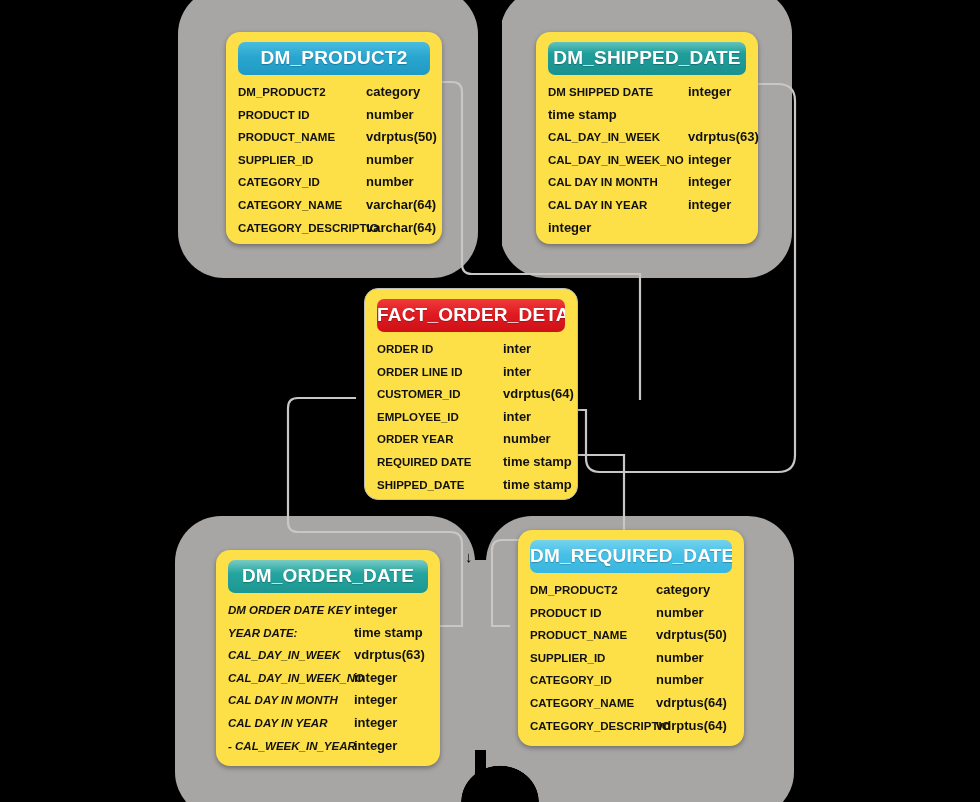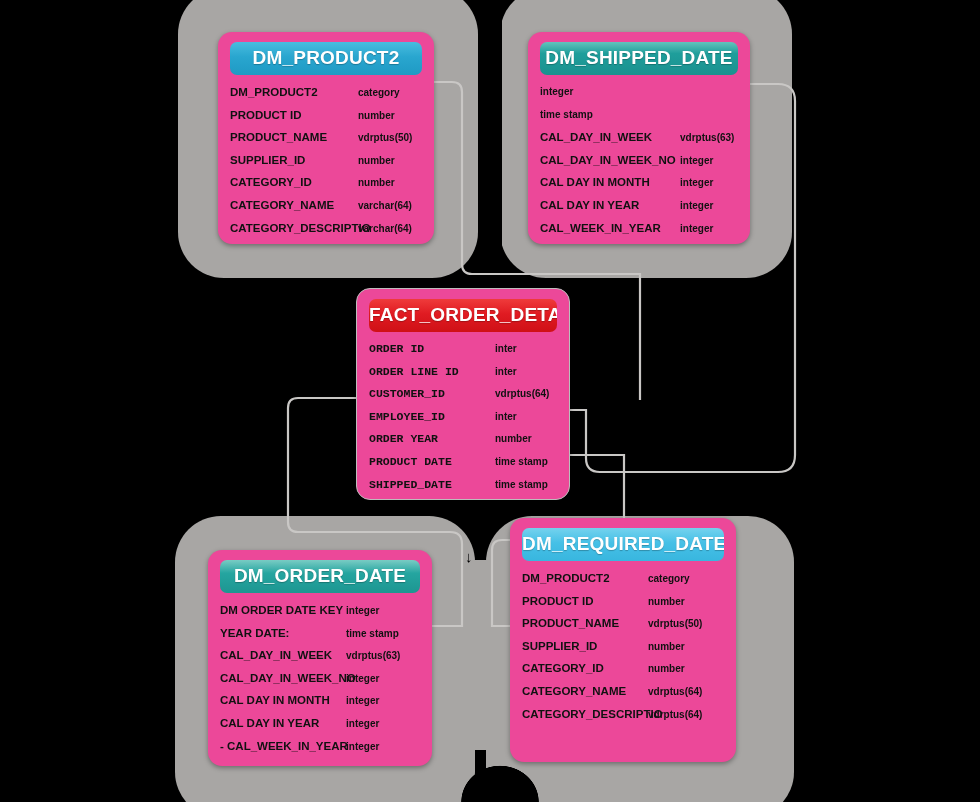"DM_PRODUCT2" .card { background: #ec4899 -> #fde047; margin-left: none -> 8px }
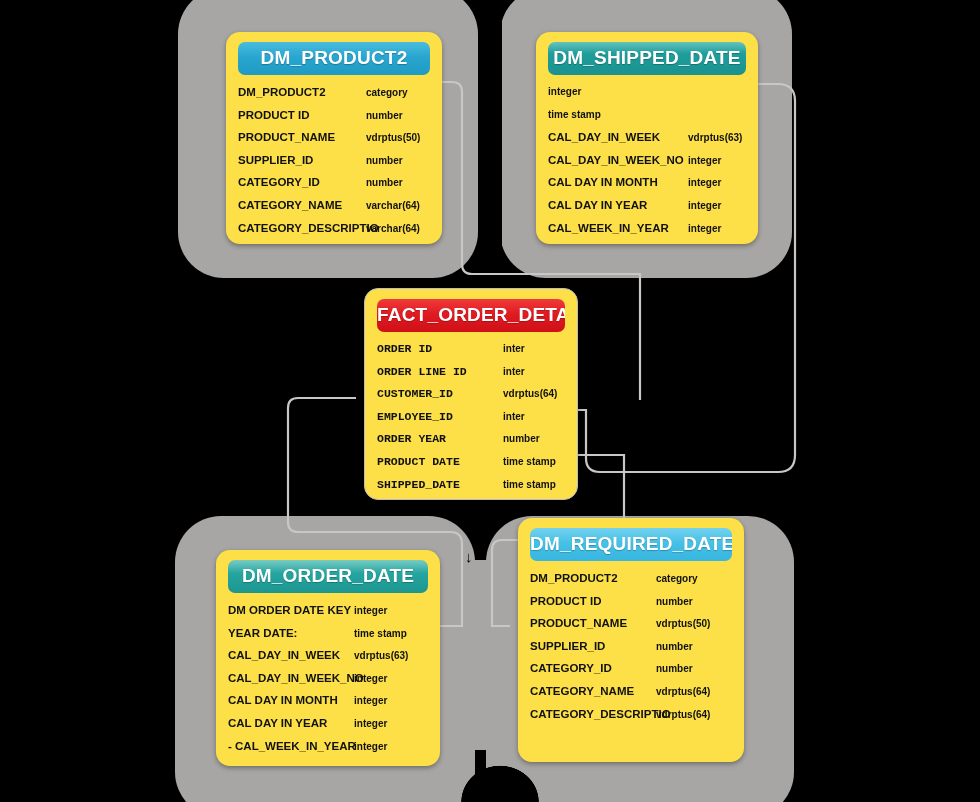"category" .col-type { font-size: 10px -> 13px }
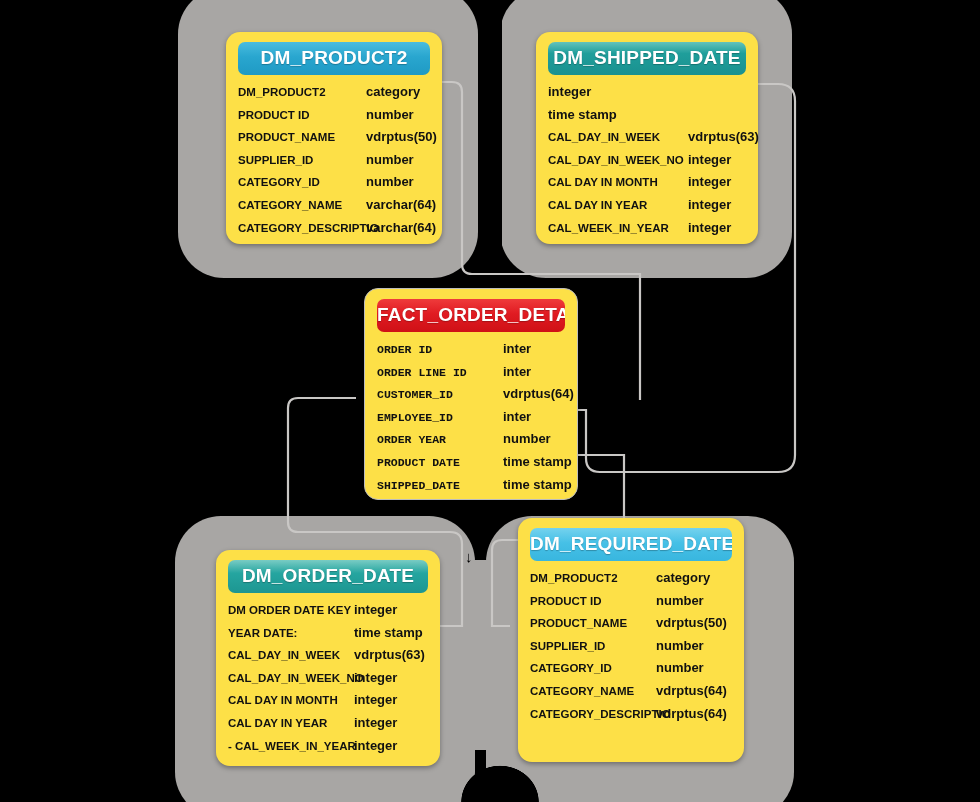"DM SHIPPED DATE" span.col-name { html: none -> <span>DM SHIPPED DATE</span> }
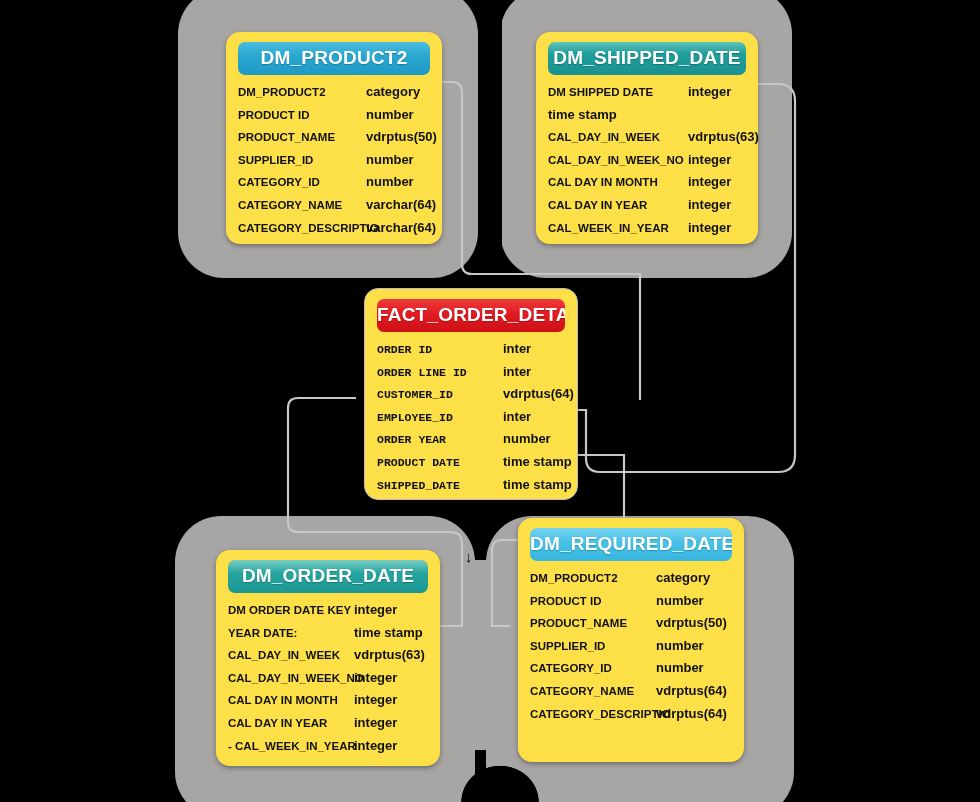"CAL_WEEK_IN_YEAR" span.col-name { html: <span>CAL_WEEK_IN_YEAR</span> -> none }
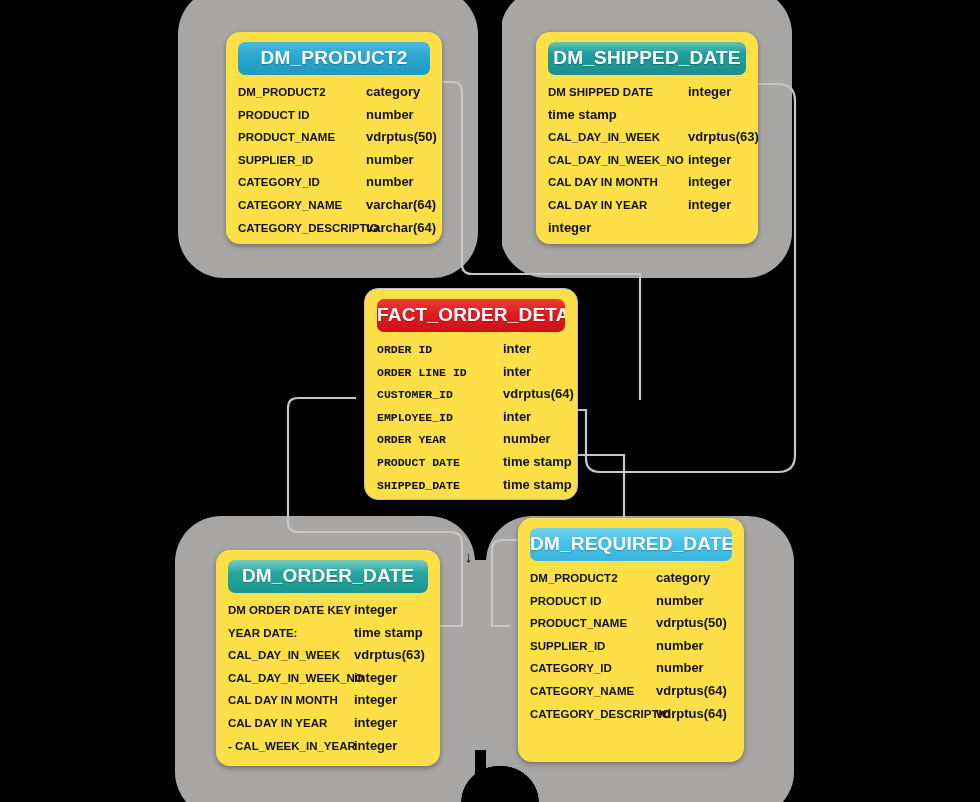"ORDER ID" #card-fact .col-name { font-family: Liberation Mono, monospace -> none }
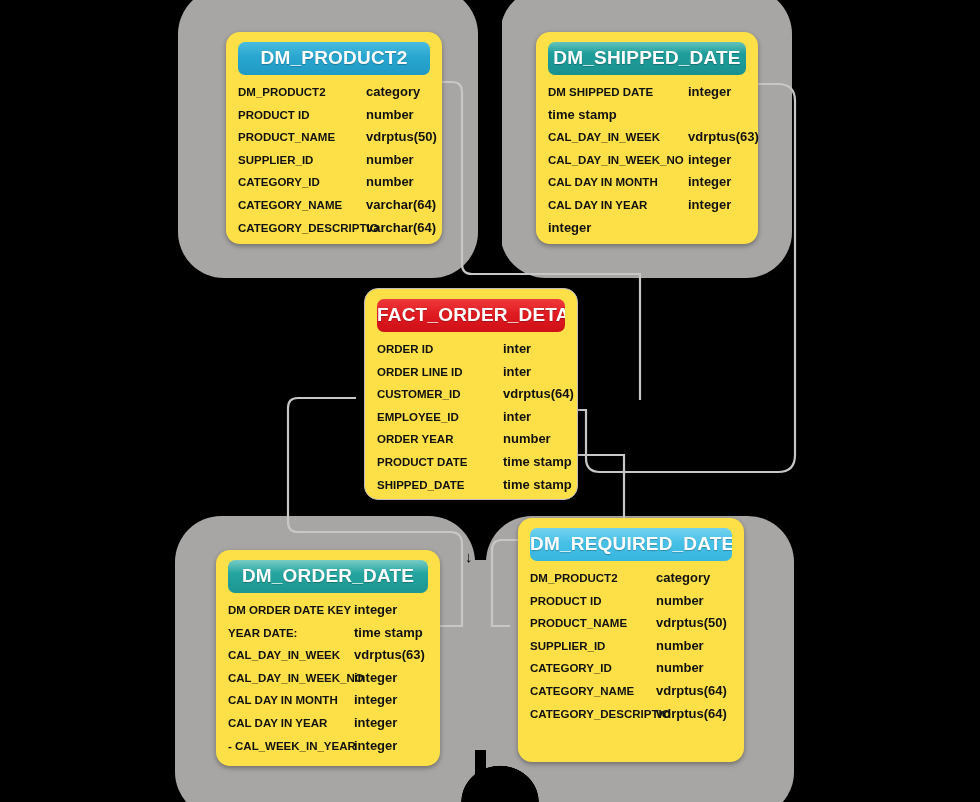"PRODUCT DATE" span.col-name { text: PRODUCT -> REQUIRED }
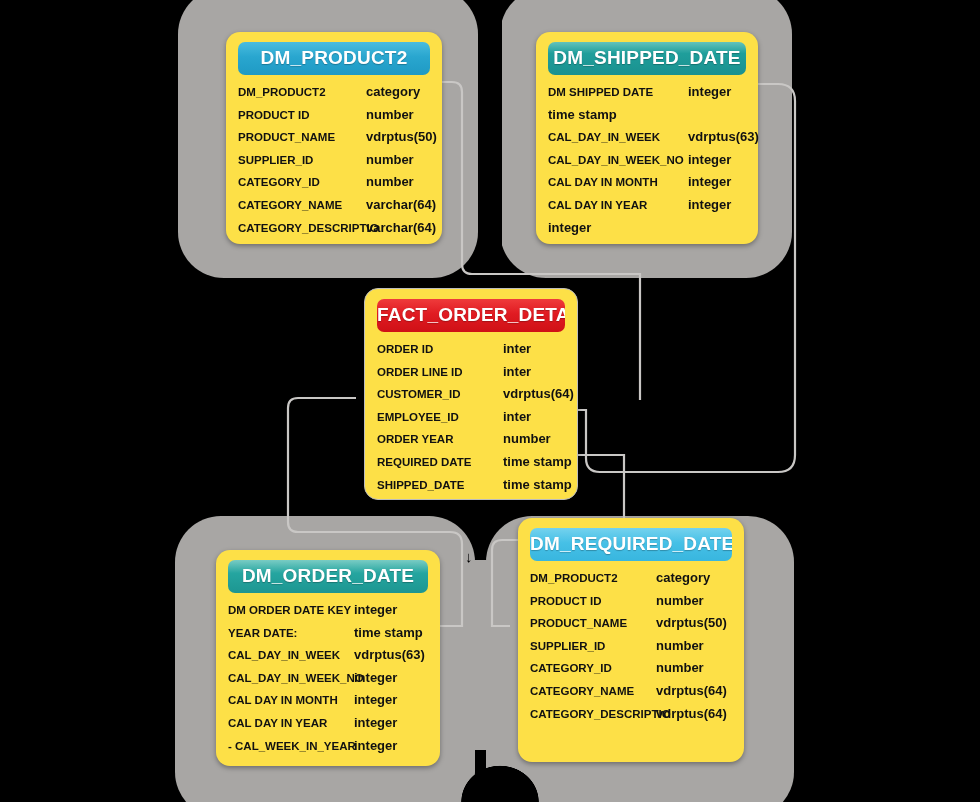"DM_REQUIRED_DATE" #card-required { height: 244px -> 216px; top: 518px -> 530px }
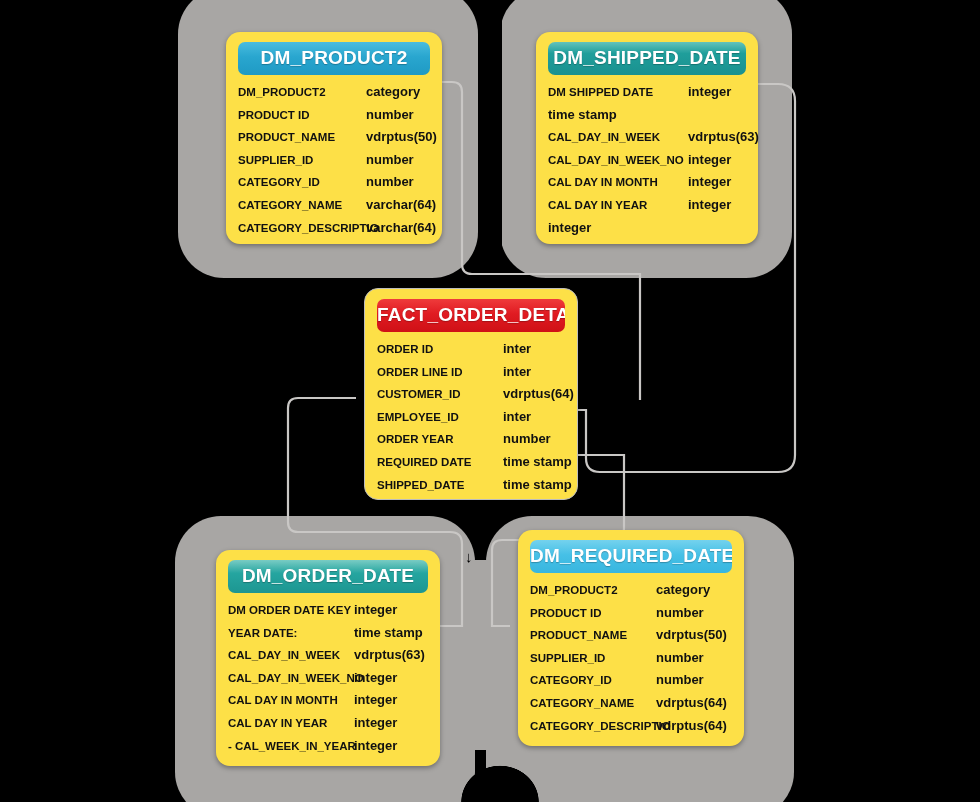"DM ORDER DATE KEY" #card-order .col-name { font-style: none -> italic }
